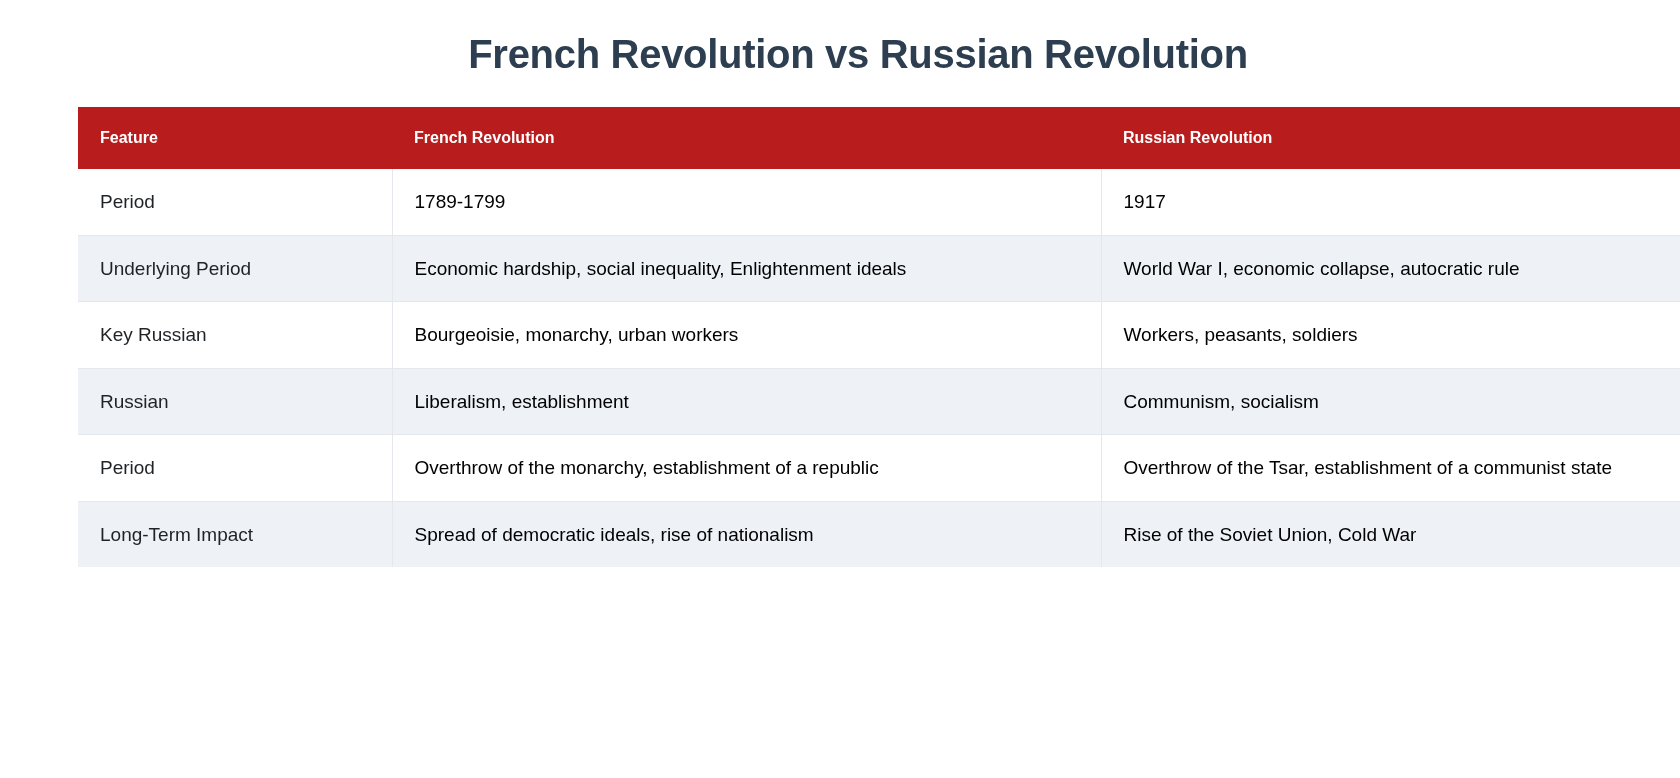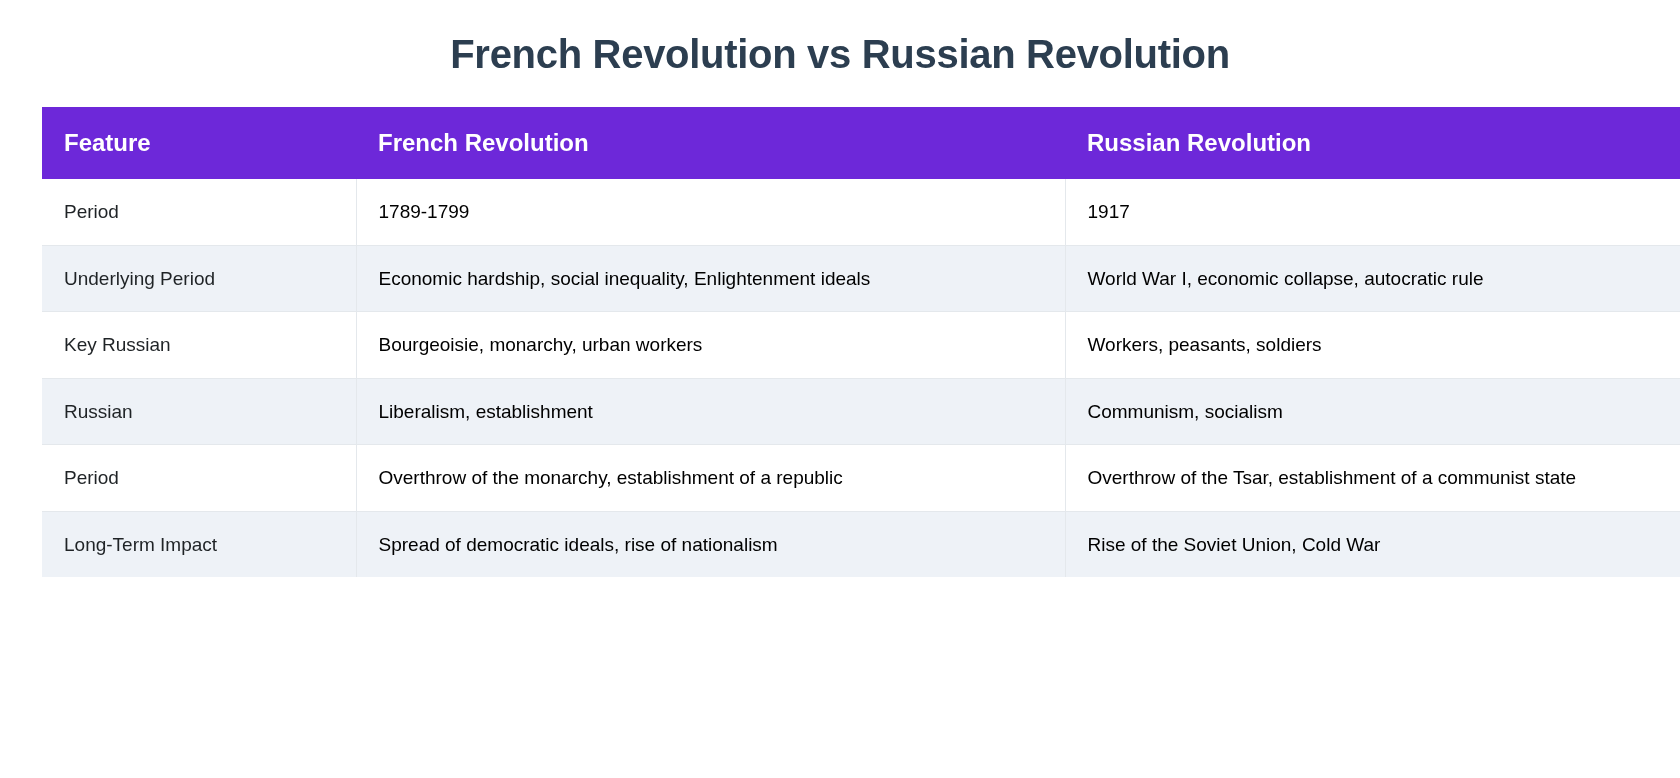"French Revolution vs Russian Revolution" .page { padding-left: none -> 36px }
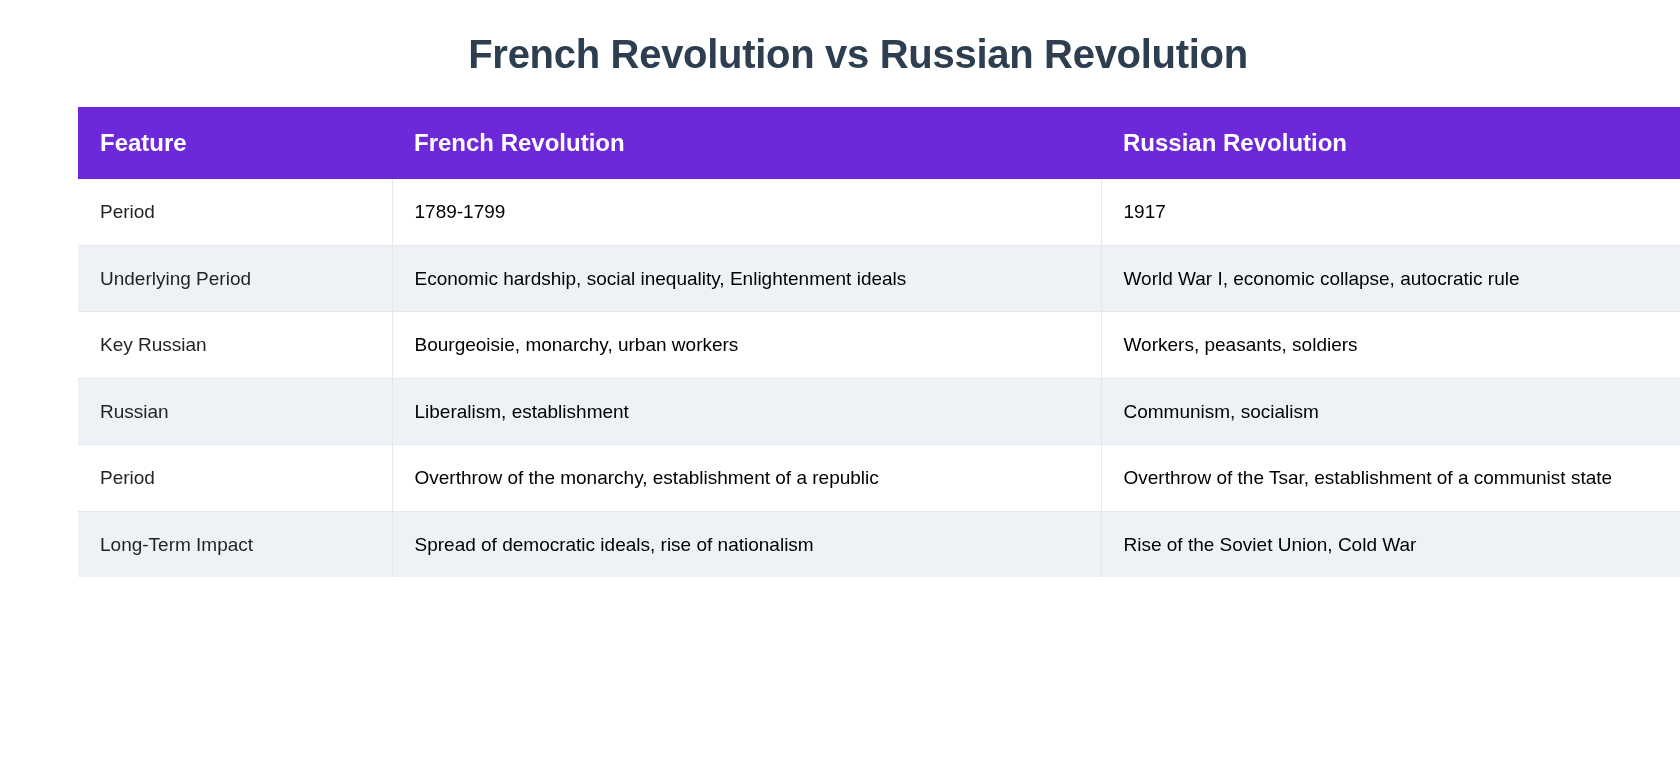"Feature" table.compare thead th { background: #6d28d9 -> #b91c1c; font-size: 24px -> 16px }
